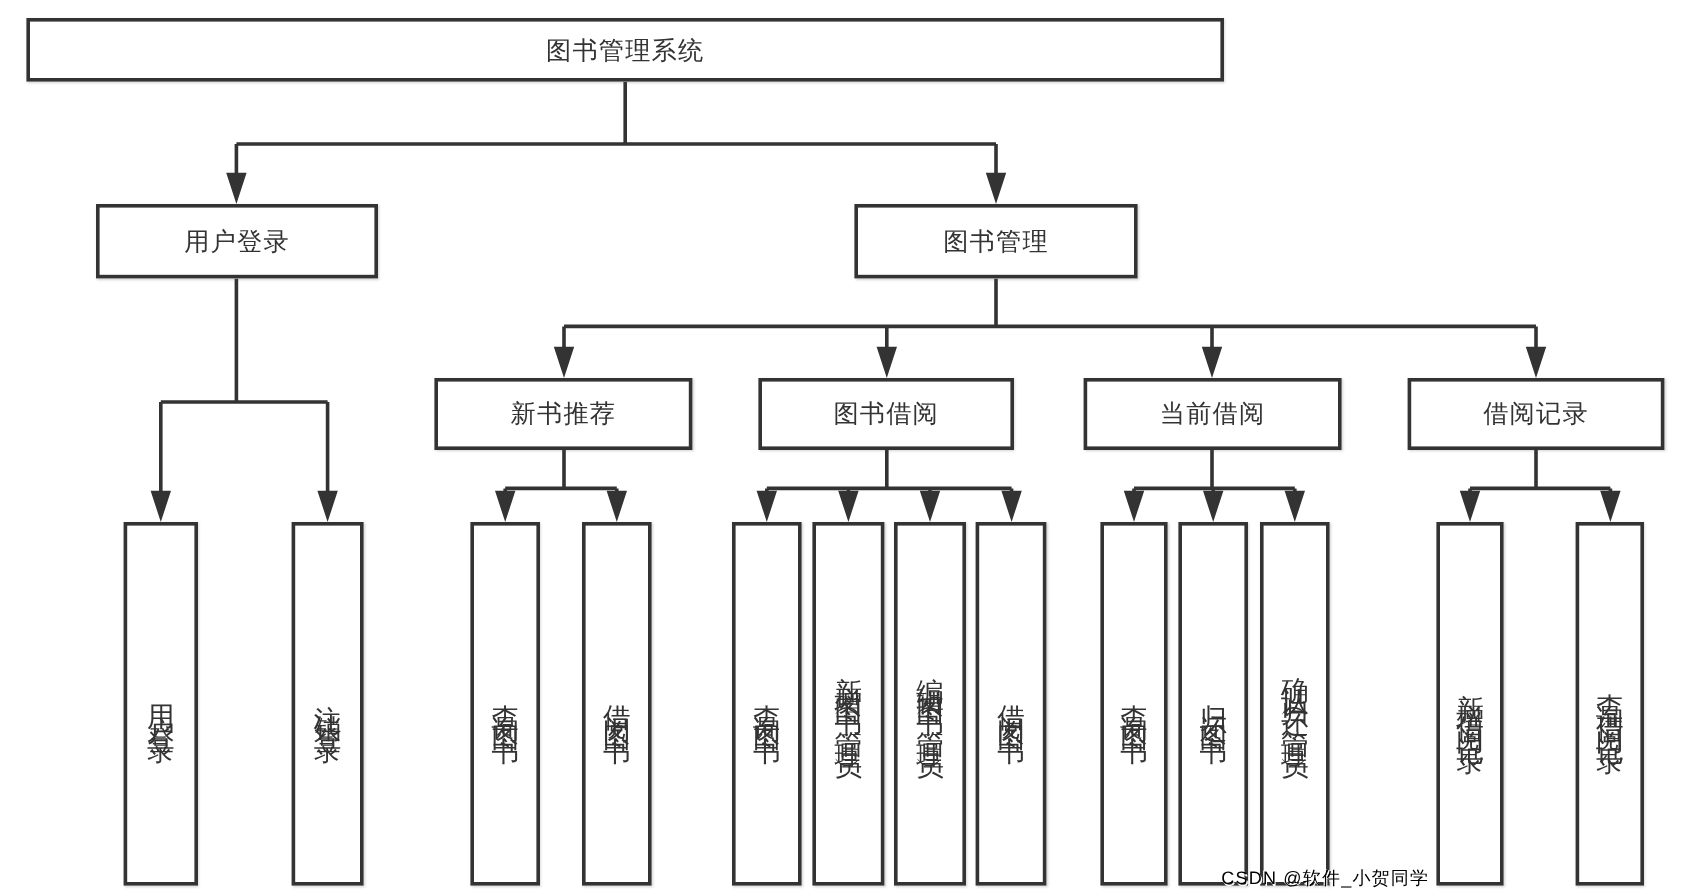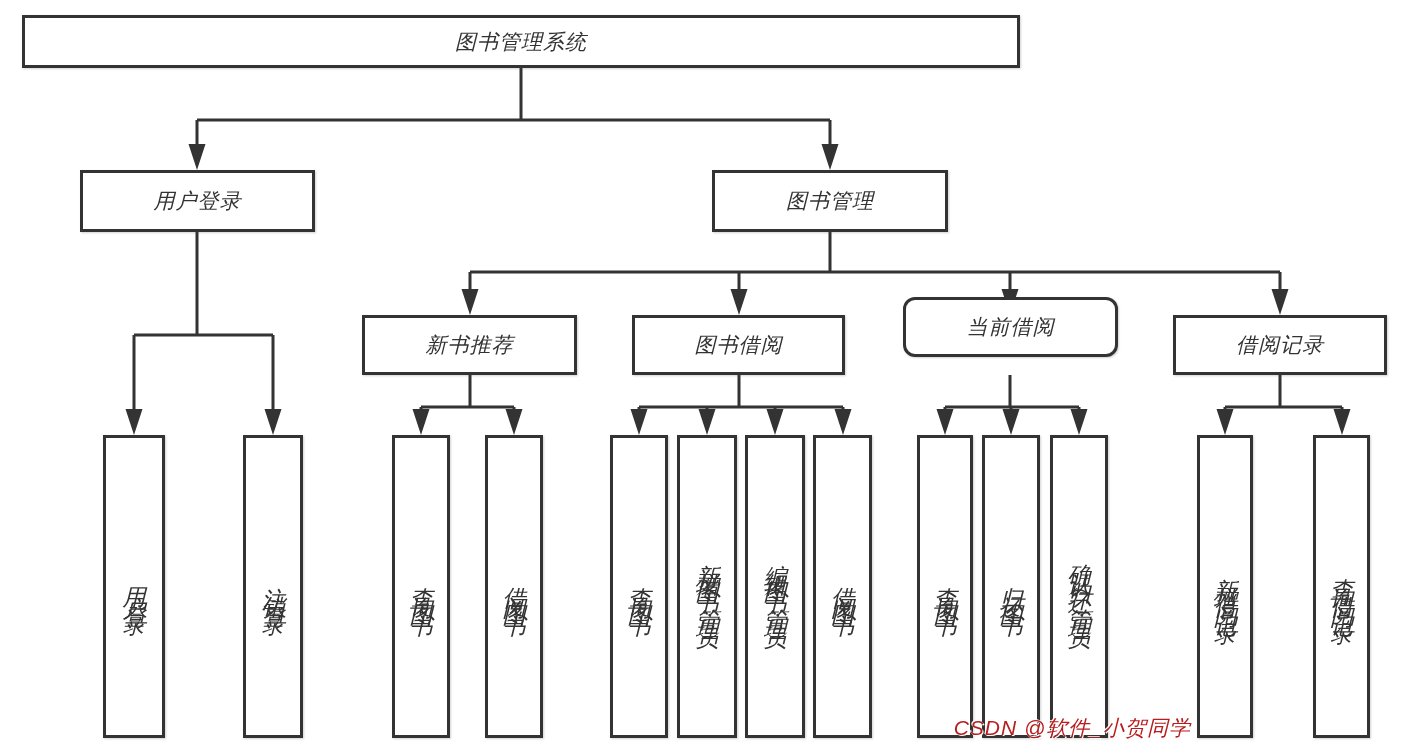"图书管理系统" .canvas { font-style: italic -> none }
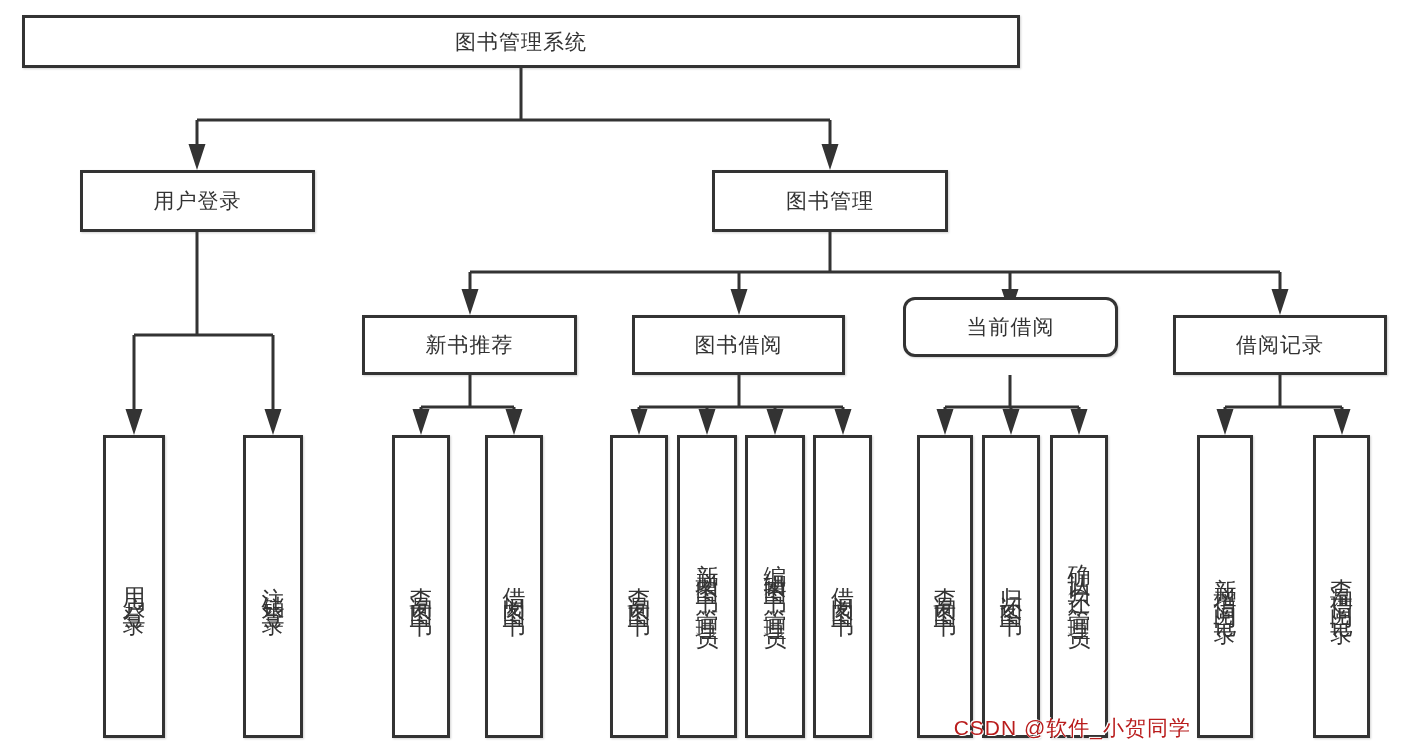"当前借阅" div.node { border-radius: 12px -> none; top: 297px -> 315px }
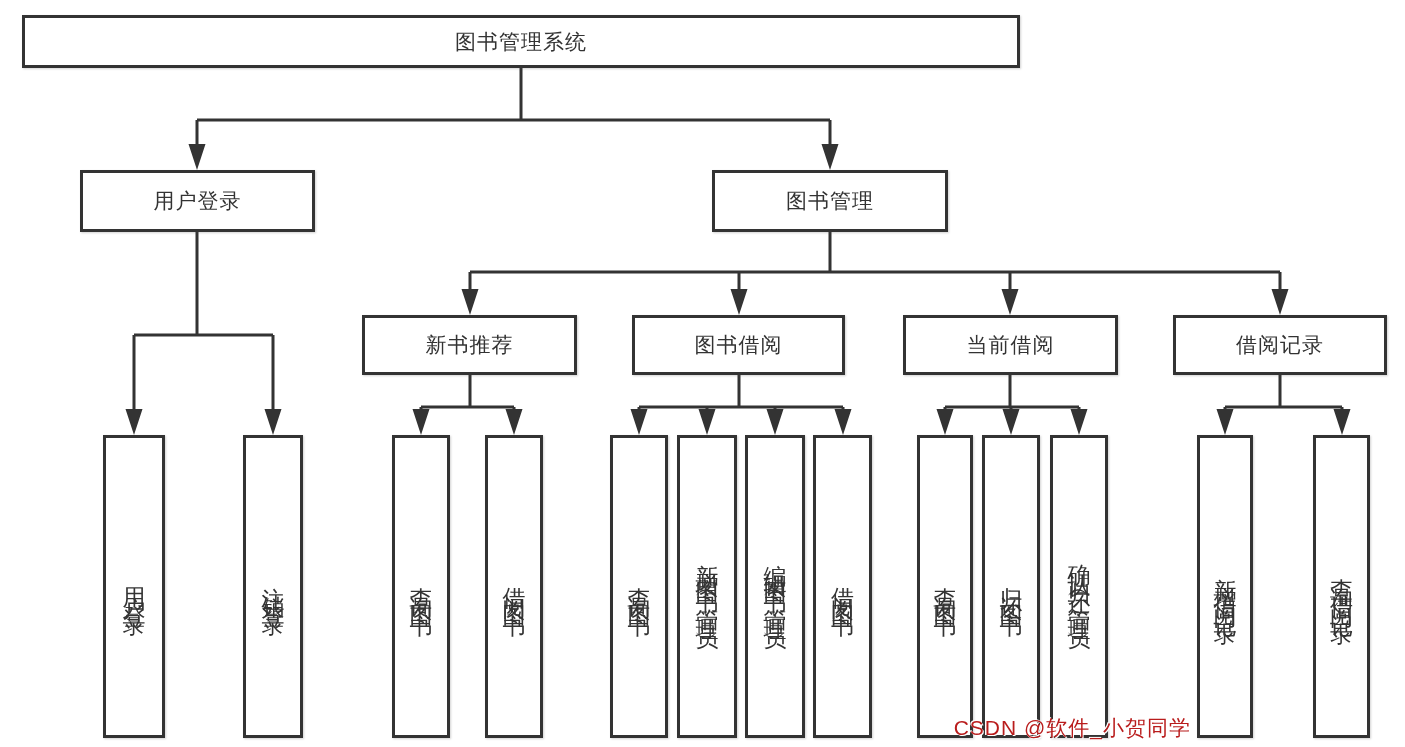"CSDN @软件_小贺同学" .watermark { color: #b91c1c -> #000000; font-size: 21px -> 15px }
